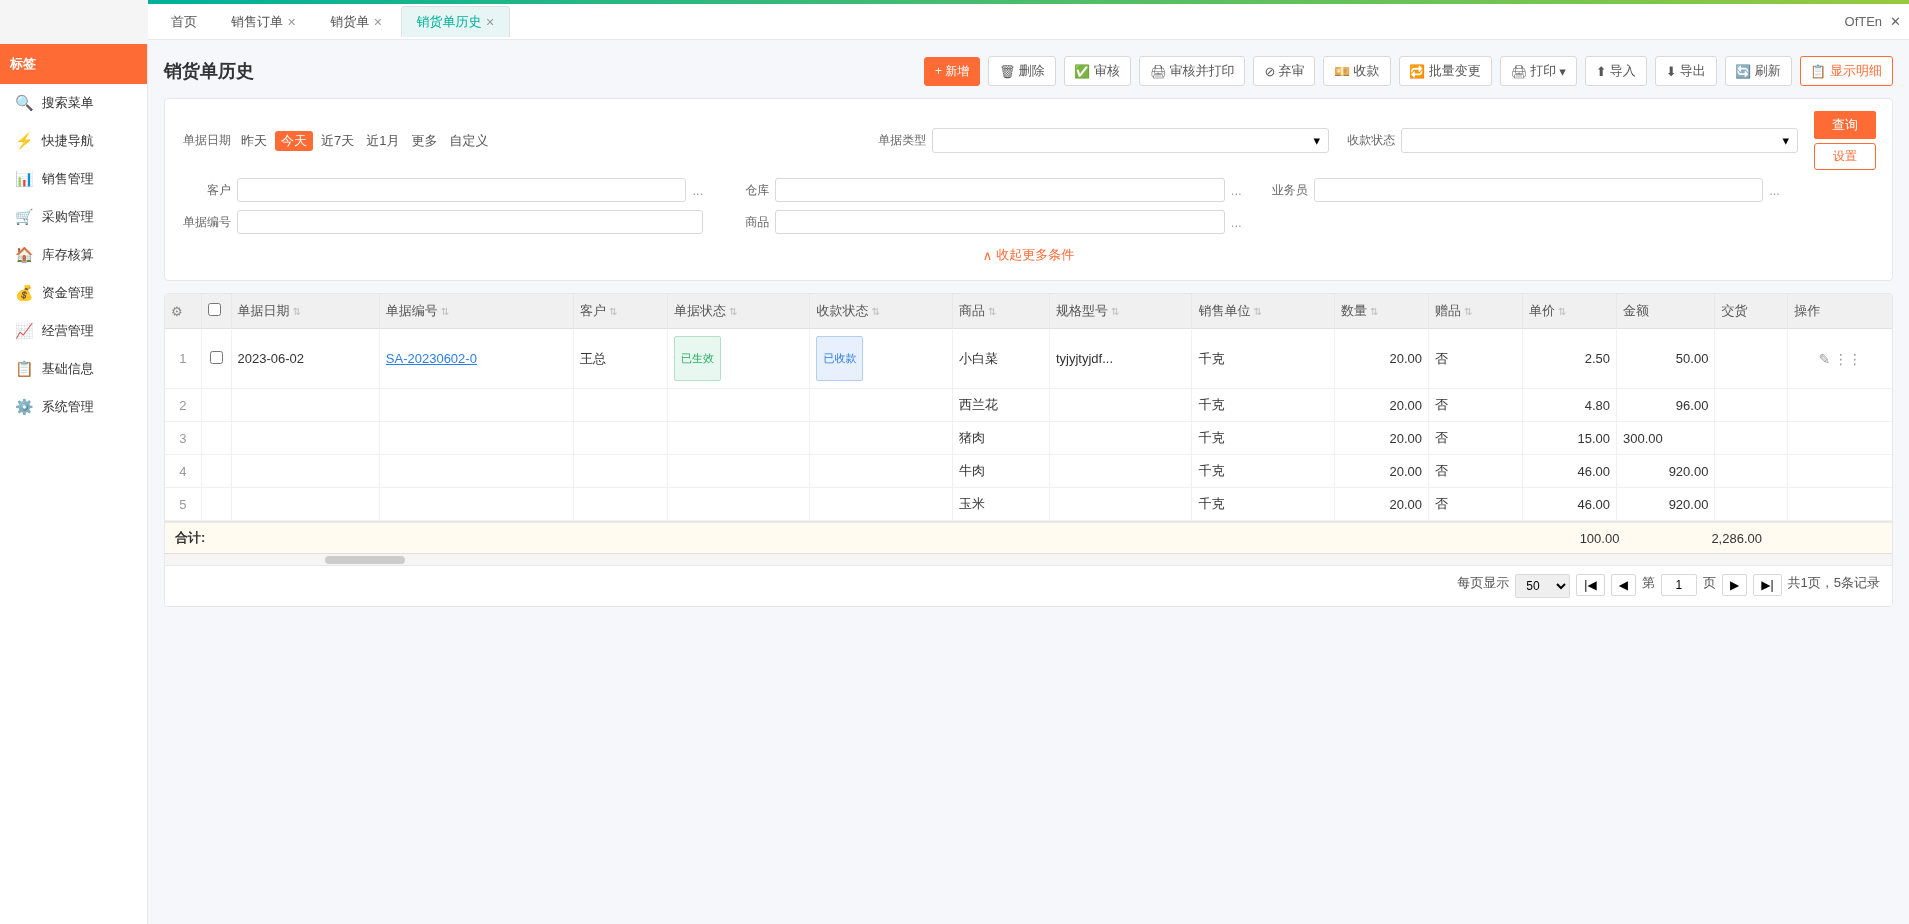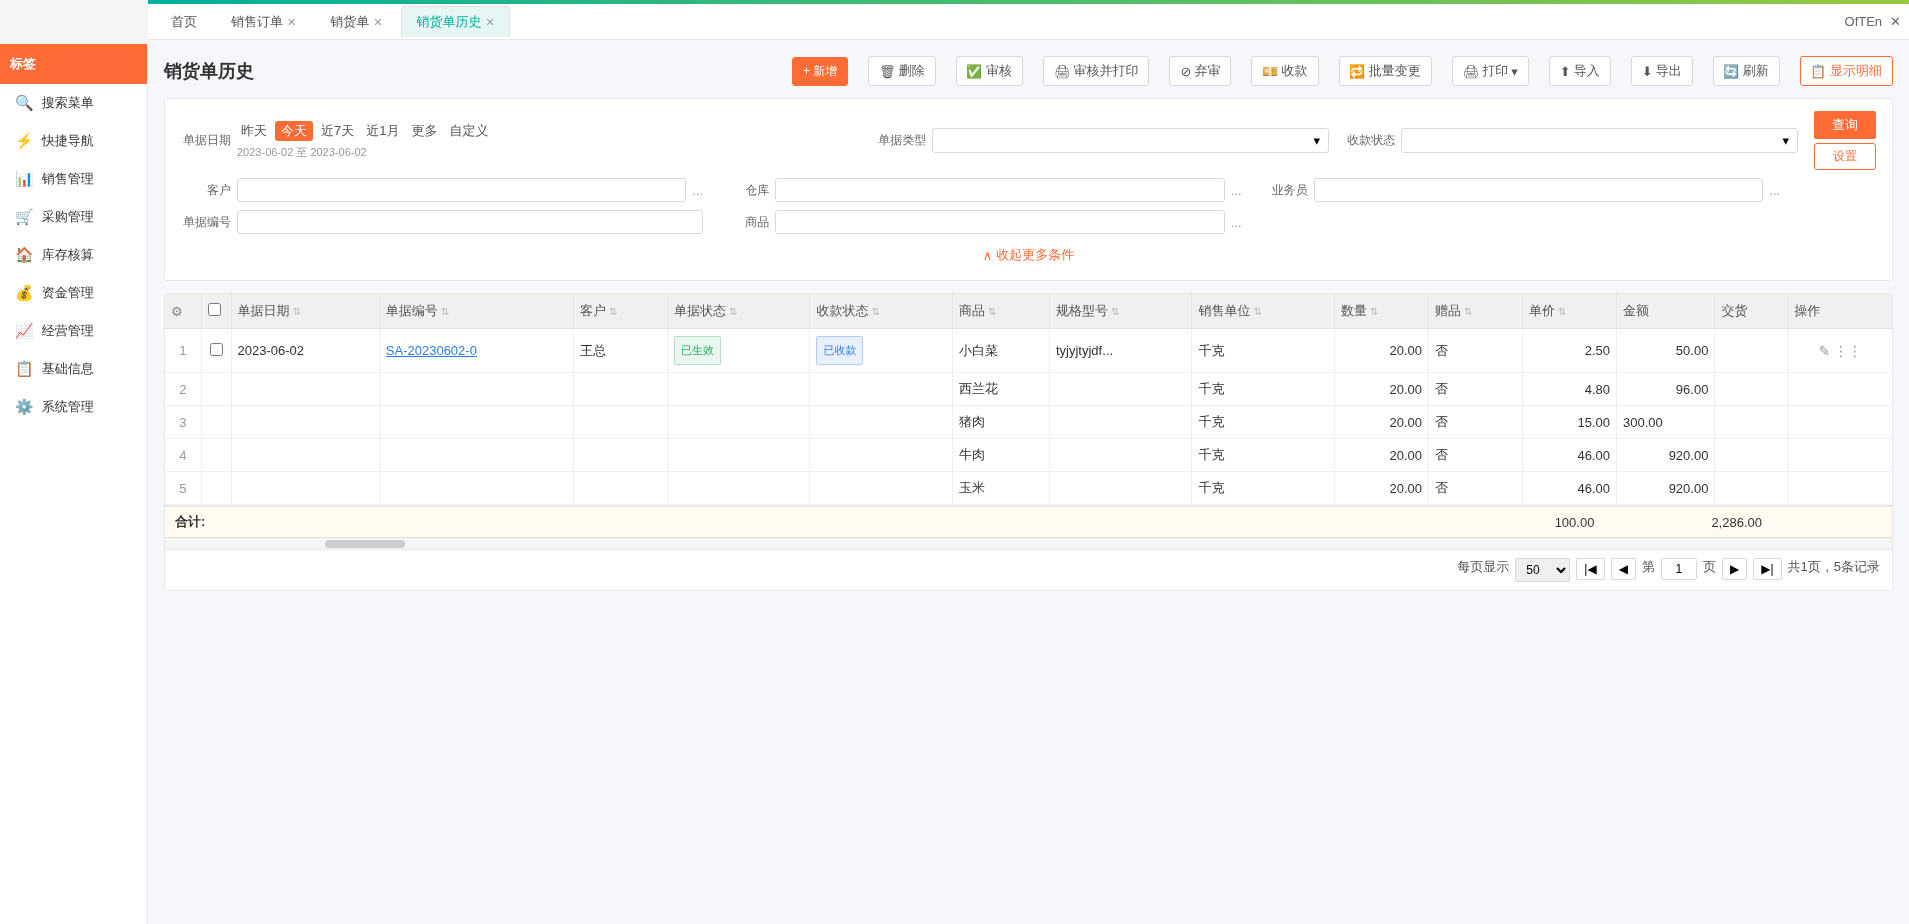"+ 新增" .toolbar { gap: 20px -> 8px }
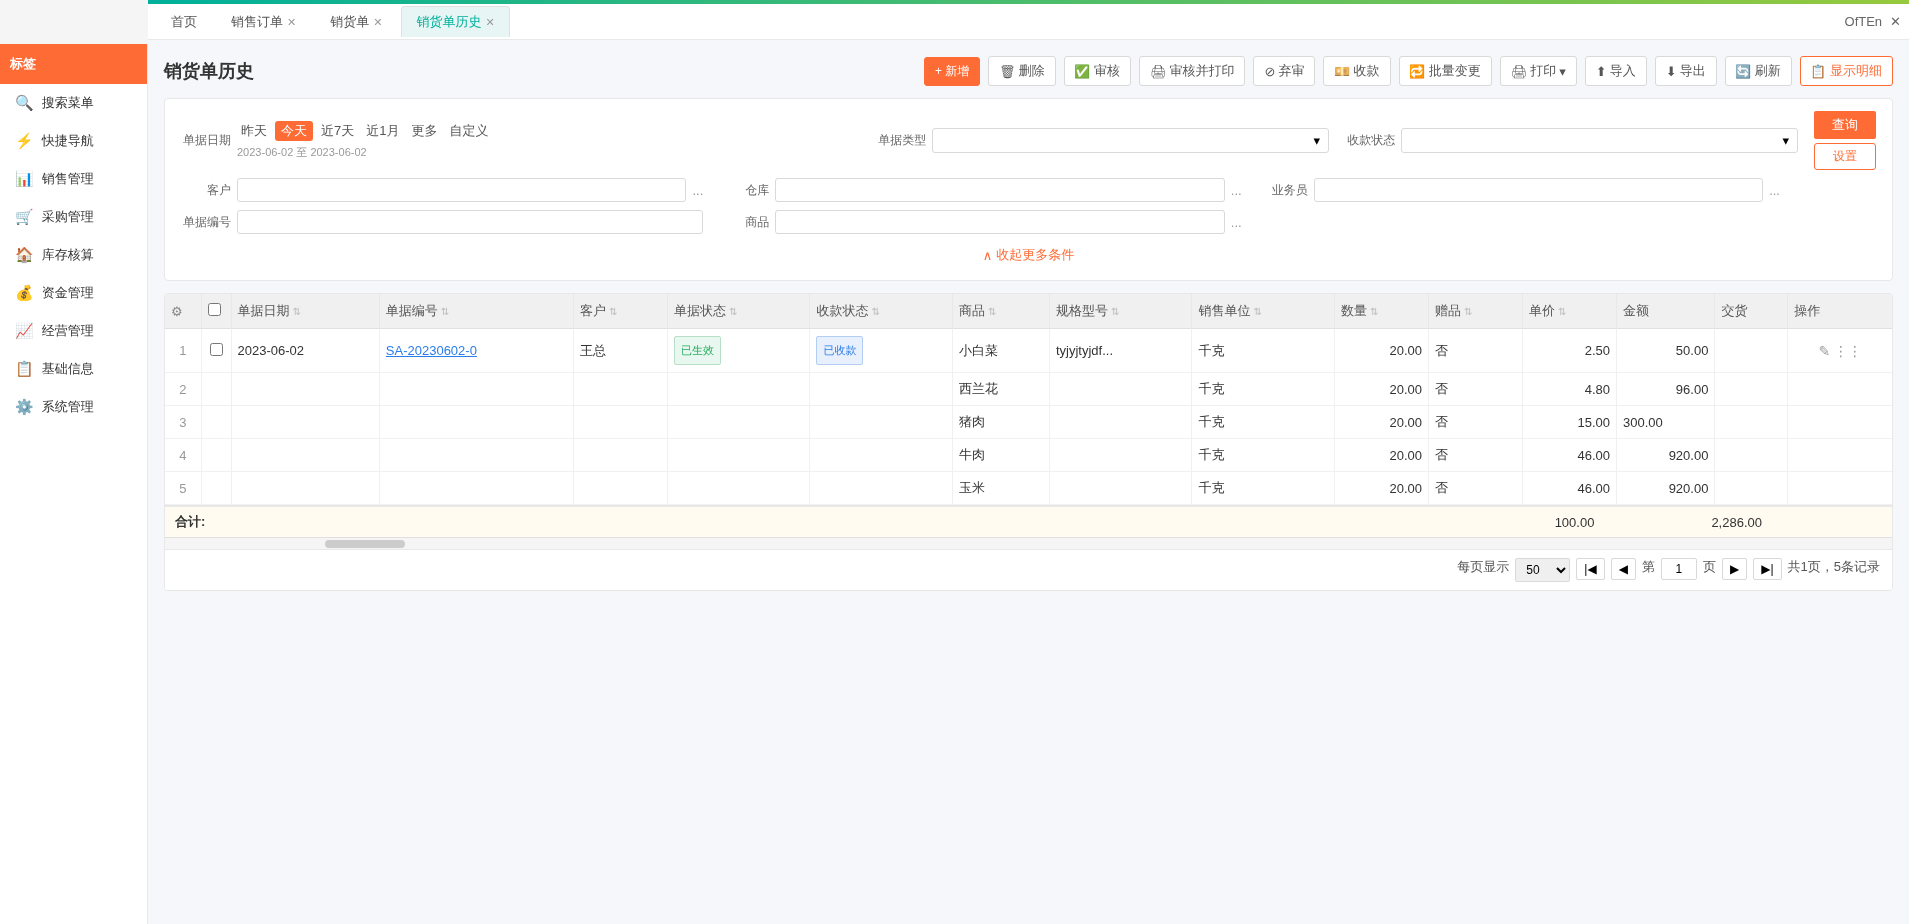"2023-06-02 至 2023-06-02" div.date-range { html: <div>2023-06-02 至 2023-06-02</div> -> none }
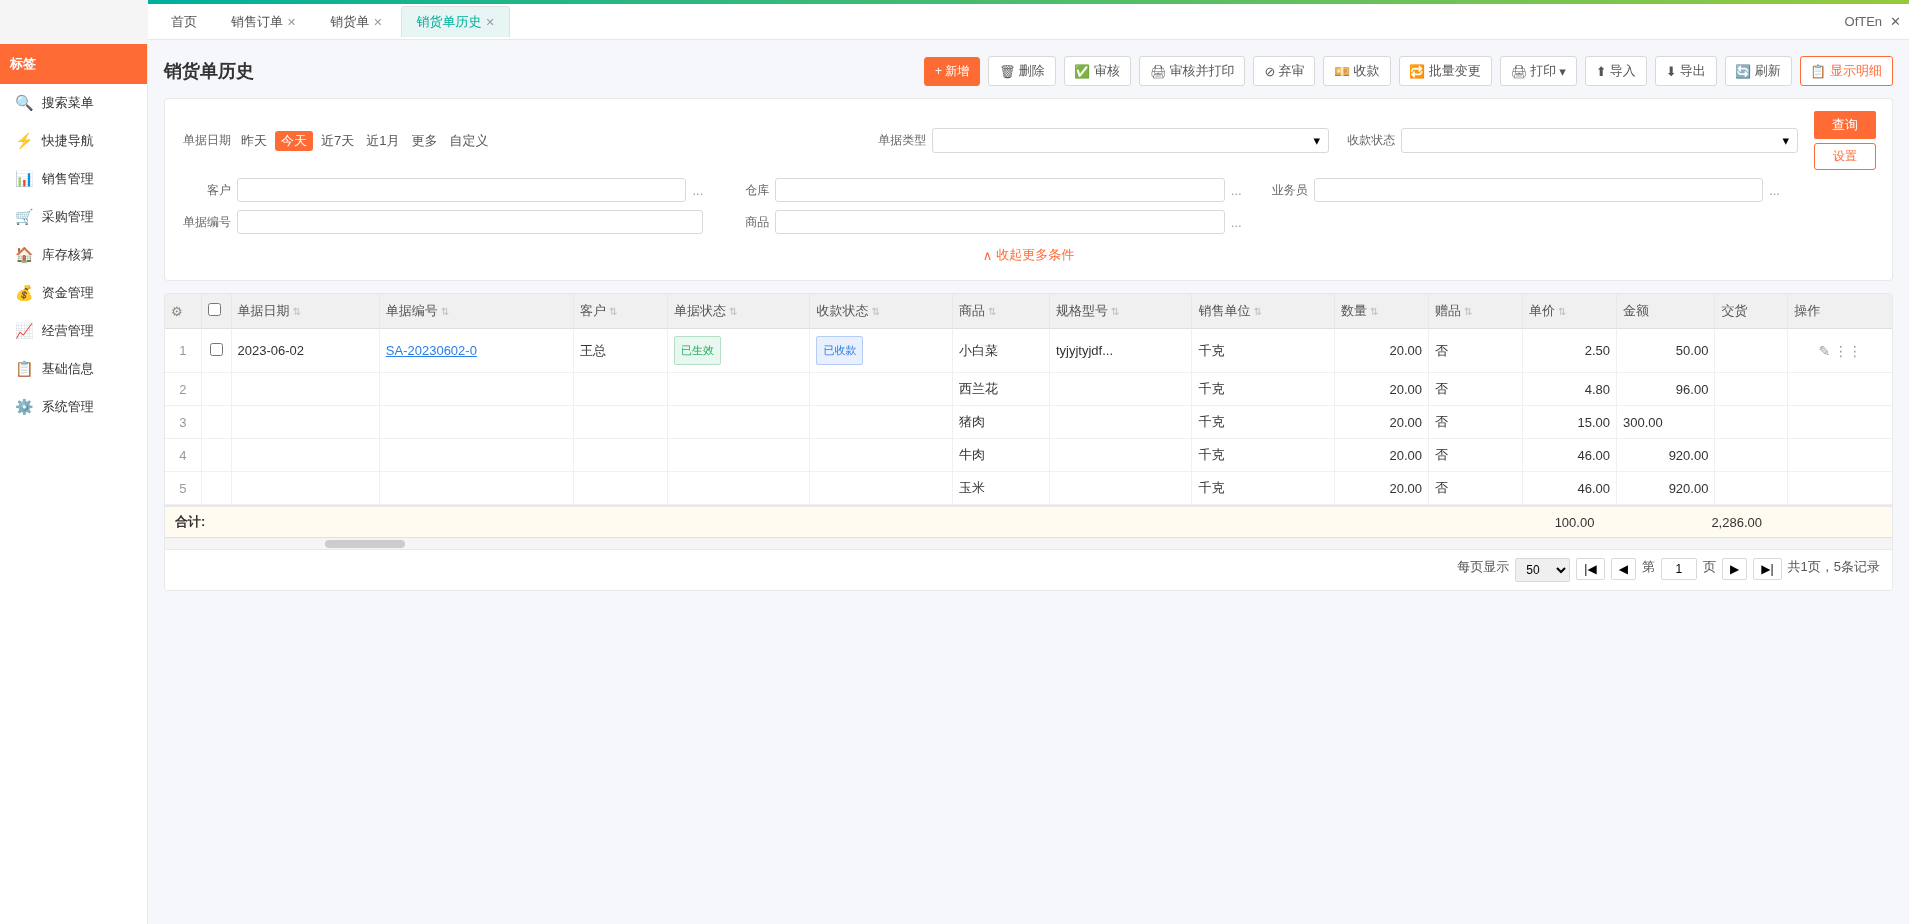"已生效" .badge { padding: 6px 6px -> 14px 6px }
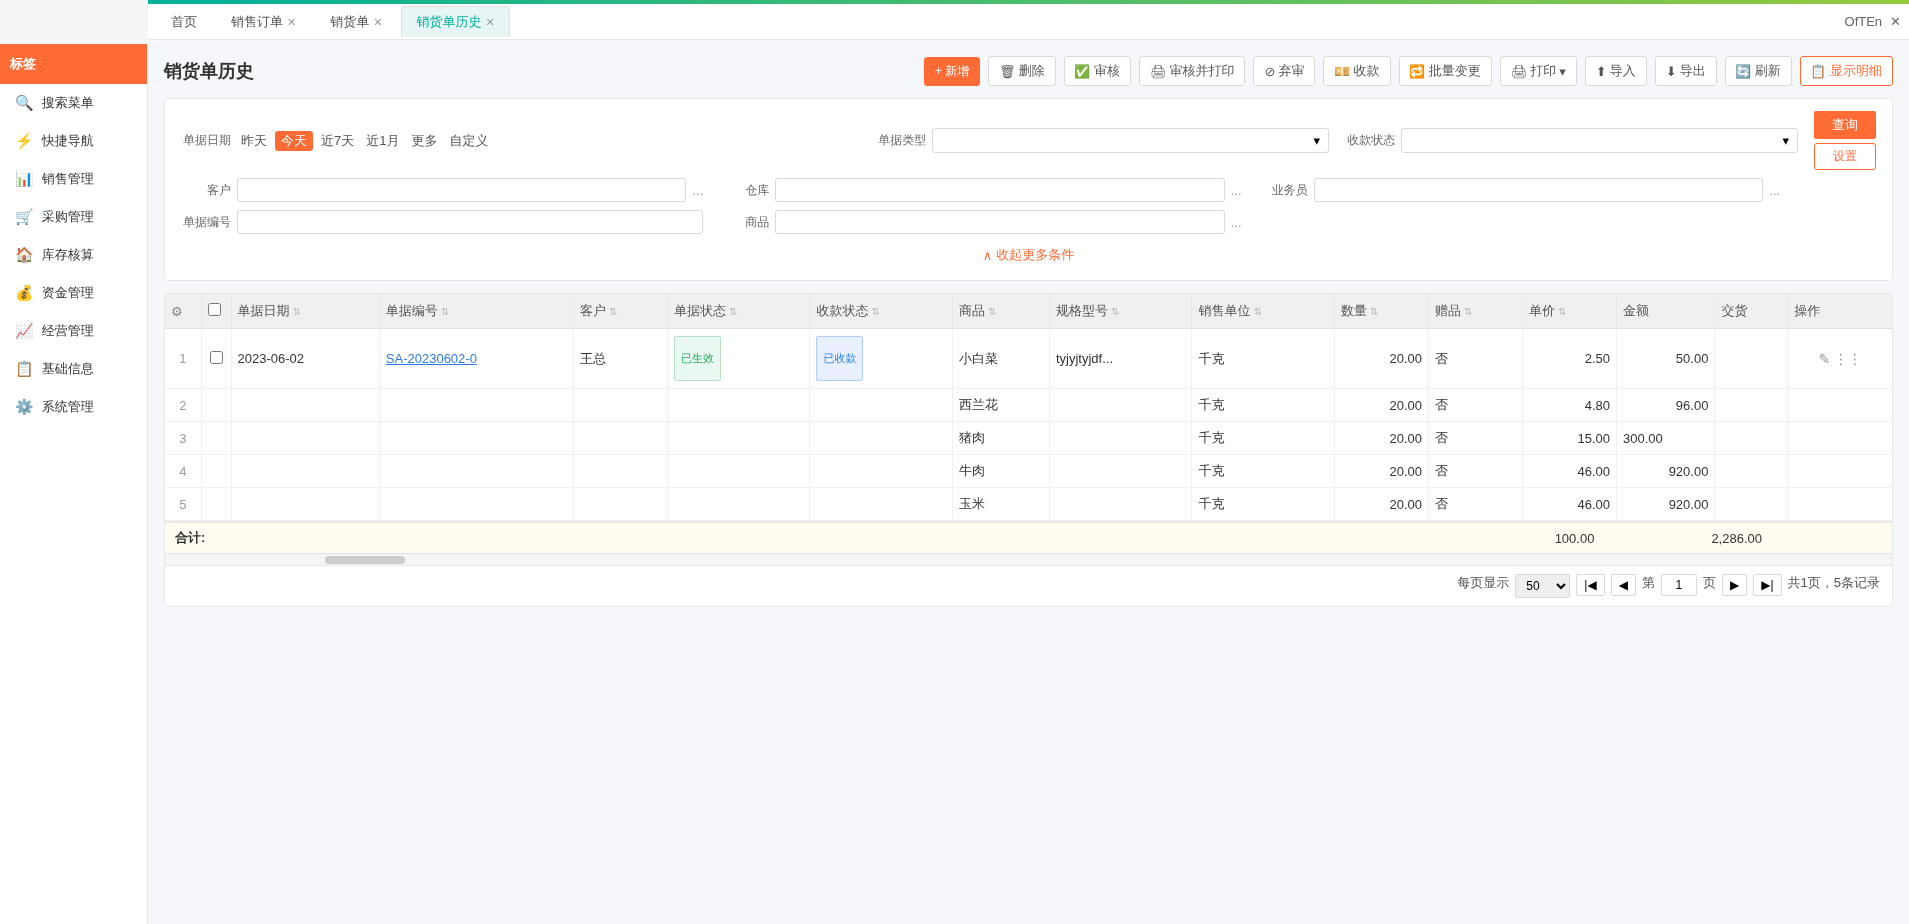"100.00" span.footer-qty { margin-right: 117px -> 92px }
